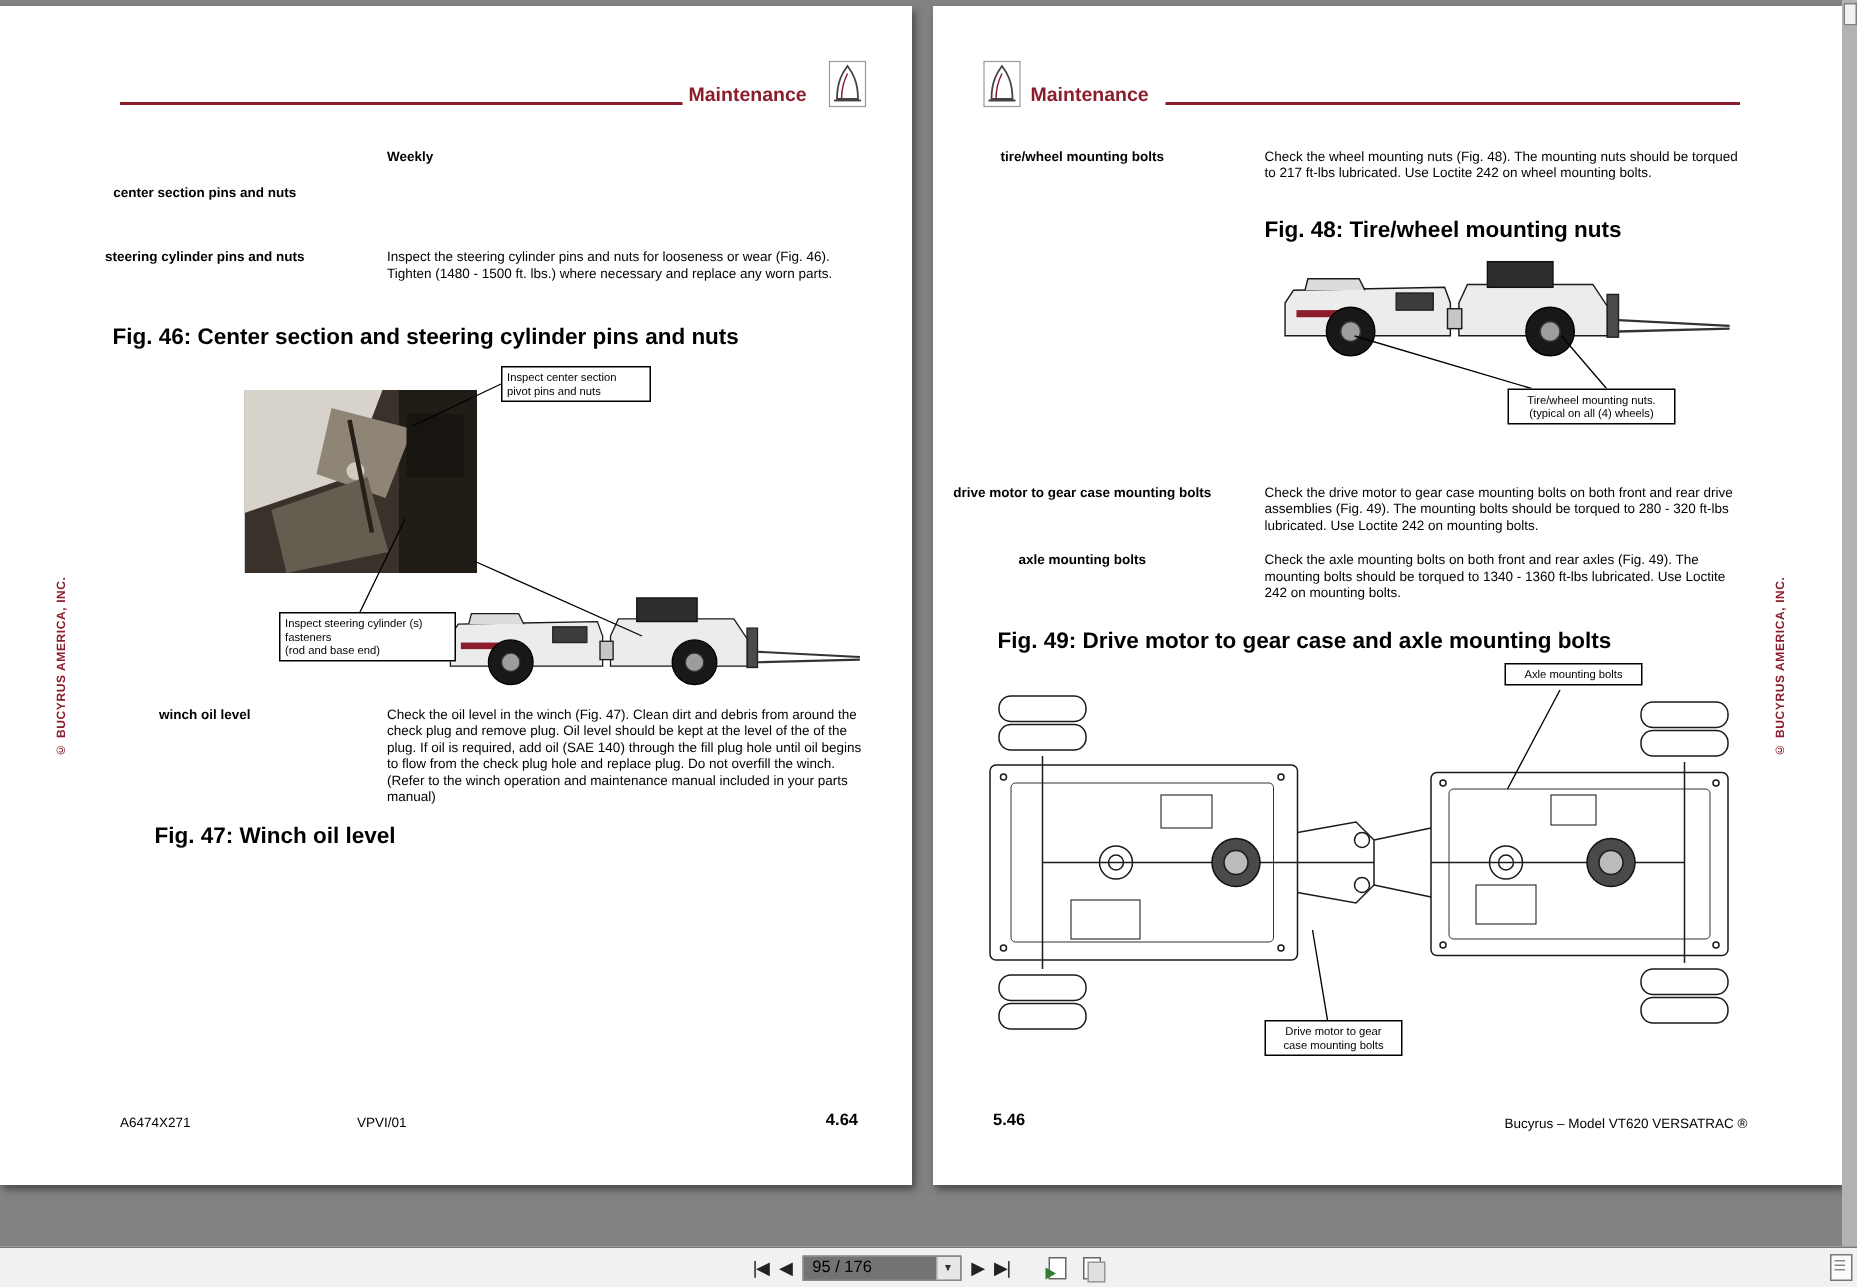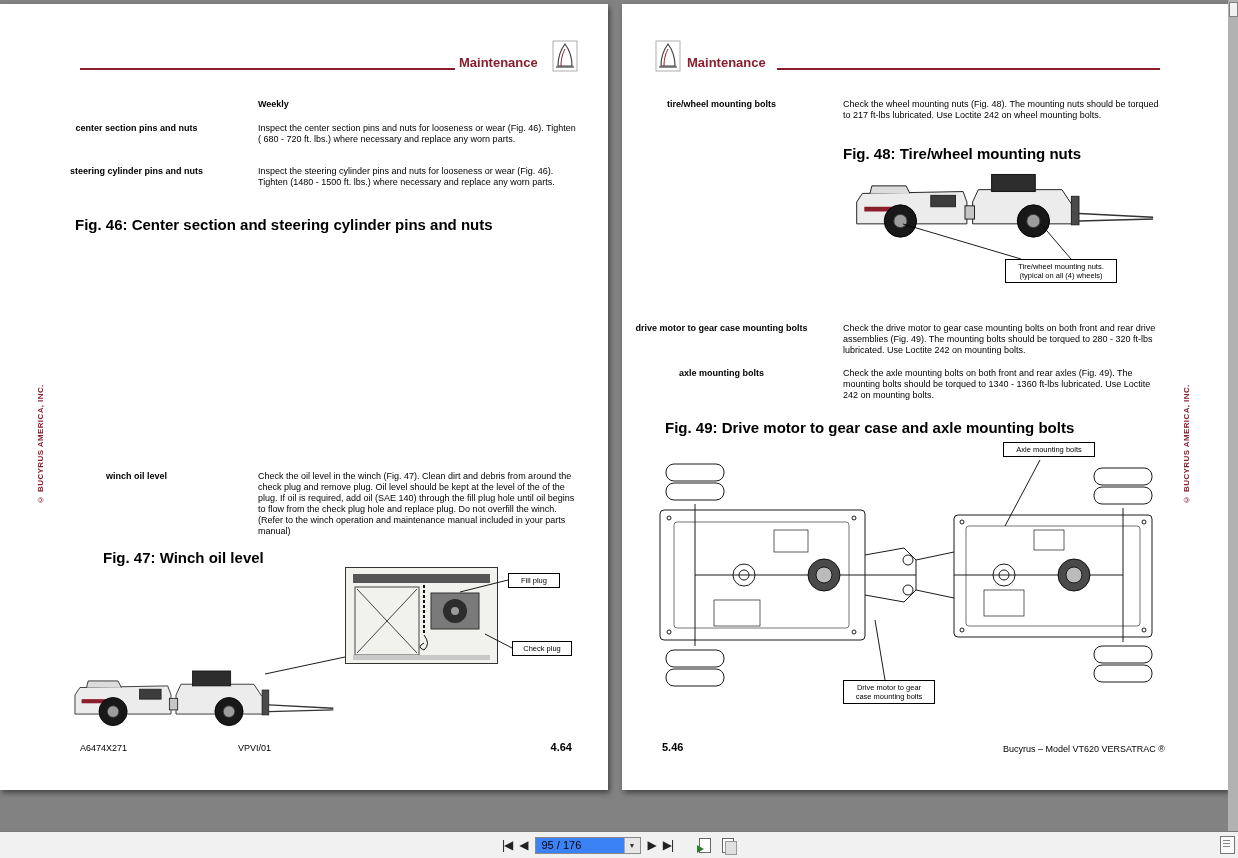"Inspect the center section pins" div.body-text { html: <div>Inspect the center section pins and nuts for looseness or wear (Fig. 46). Tighten ( 680 - 720 ft. lbs.) where necessary and replace any worn parts.</div> -> none }
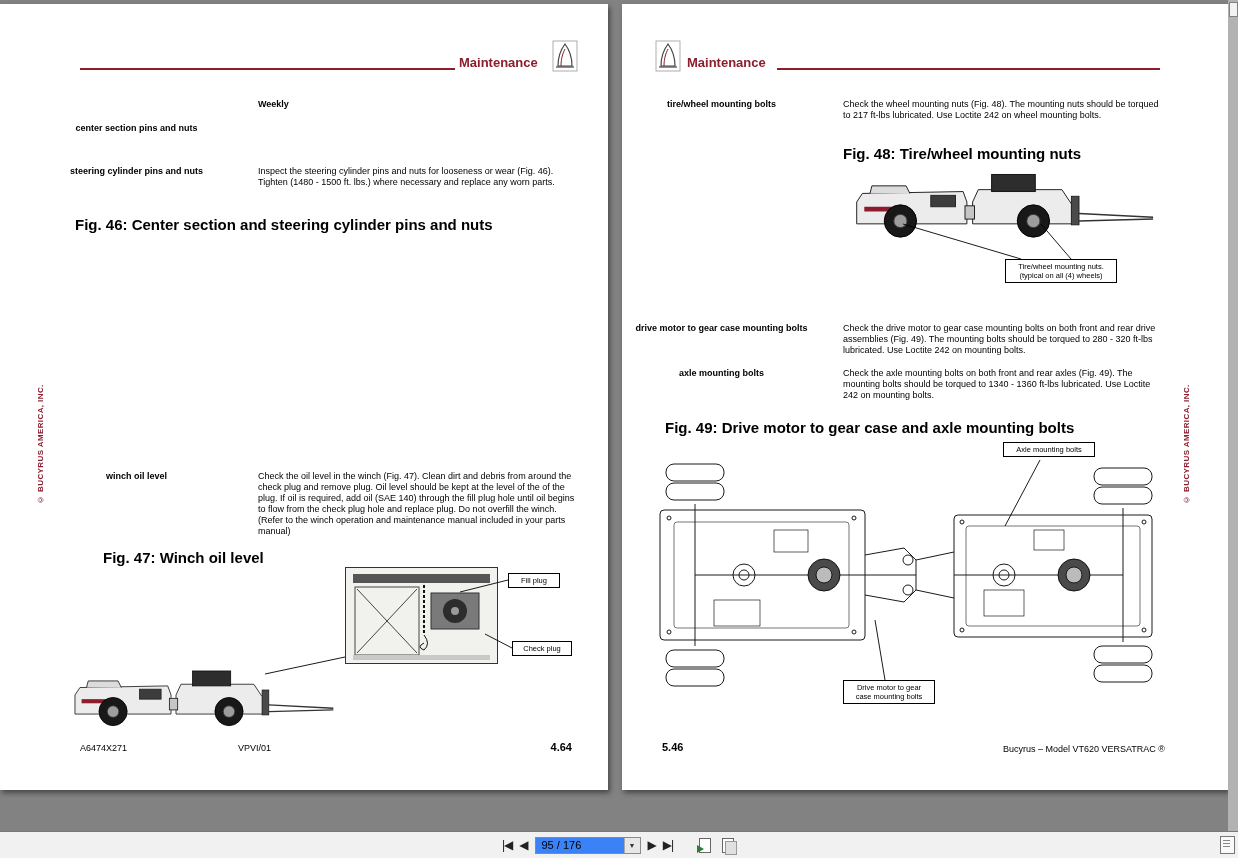"Inspect center section" div.figwrap { html: none -> <div> <svg> <use></use> </svg> <svg> <use></use> </svg> <svg> <line></line> <line></line> <line></line> </svg> <div>Inspect center section pivot pins and nuts</div> <div>Inspect steering cylinder (s) fasteners (rod and base end)</div> </div> }
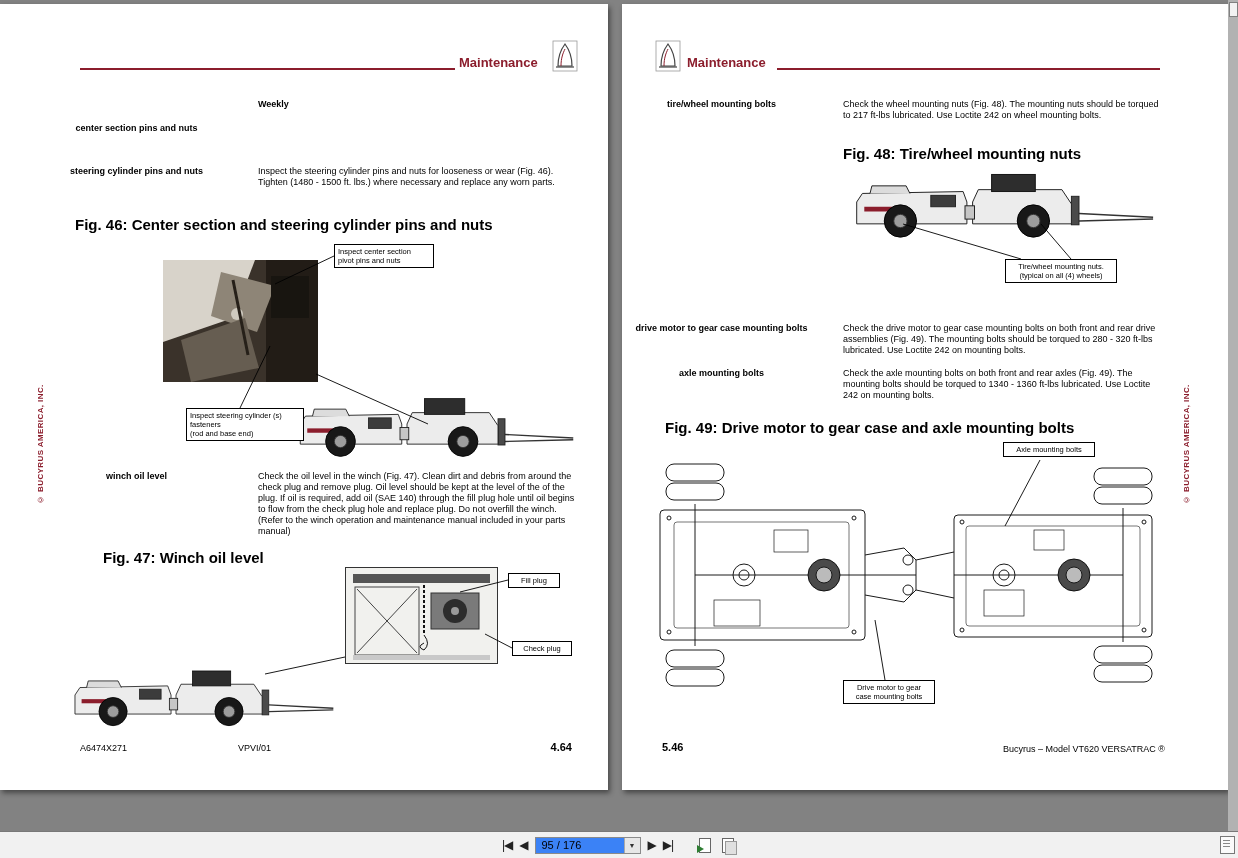"Fill plug" div.figwrap { html: <div> <svg> <use></use> </svg> <svg> <use></use> </svg> <svg> <line></line> <line></line> <line></line> </svg> <div>Fill plug</div> <div>Check plug</div> </div> -> none }
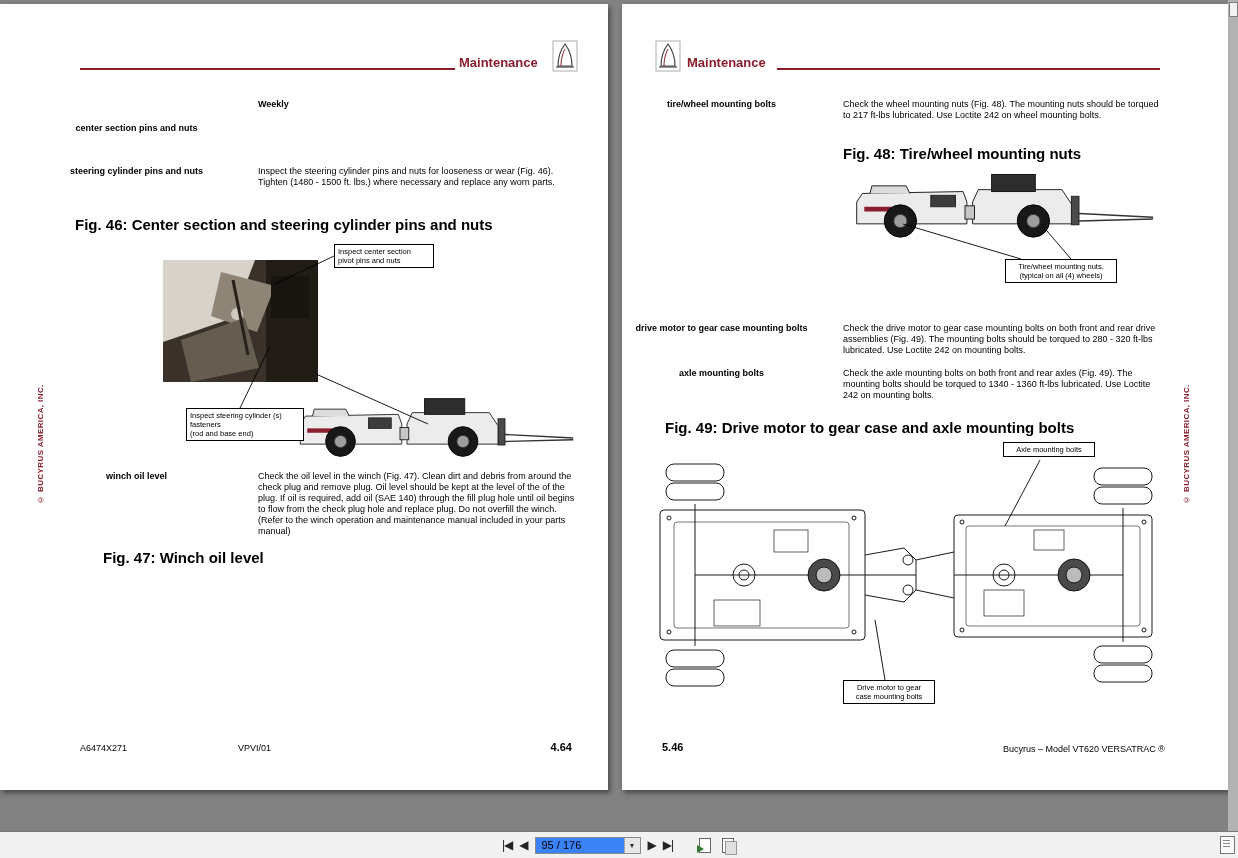"95 / 176" .combo { background: #3b82f6 -> #737373 }
